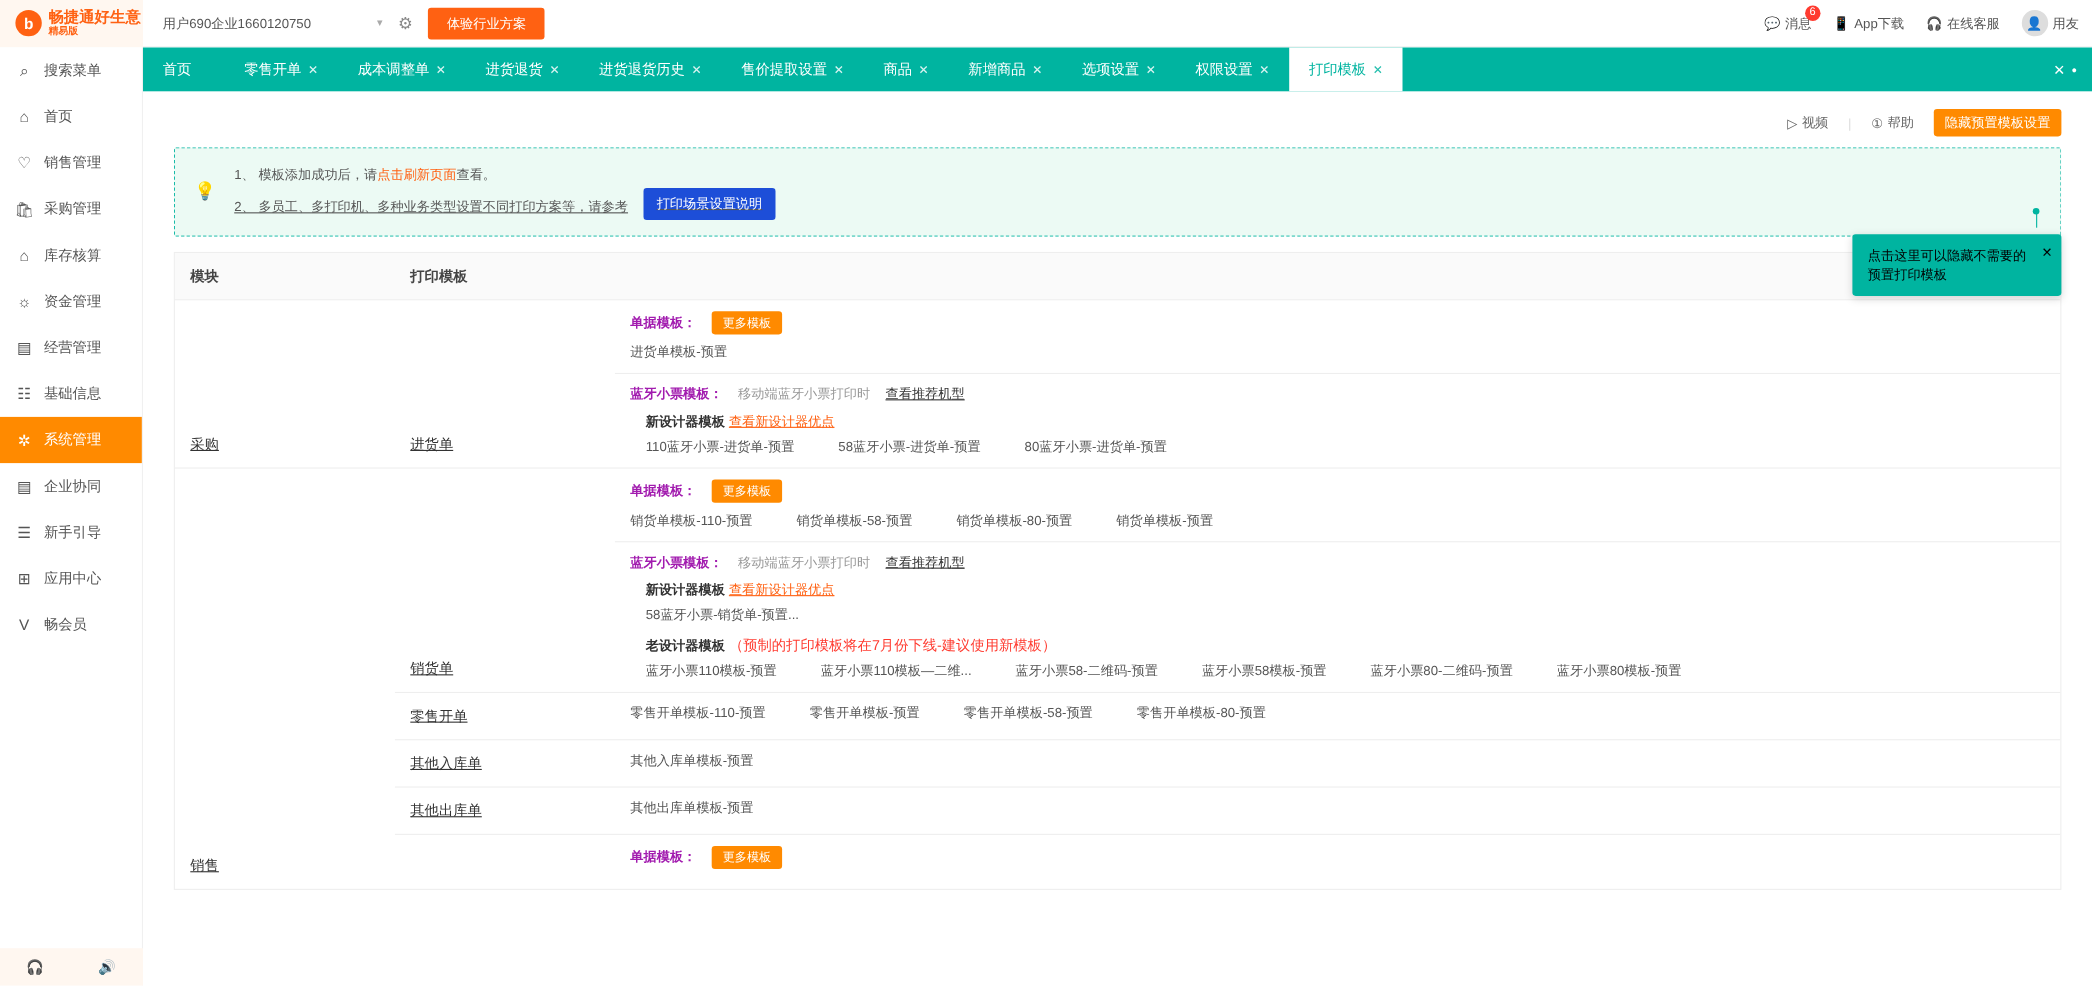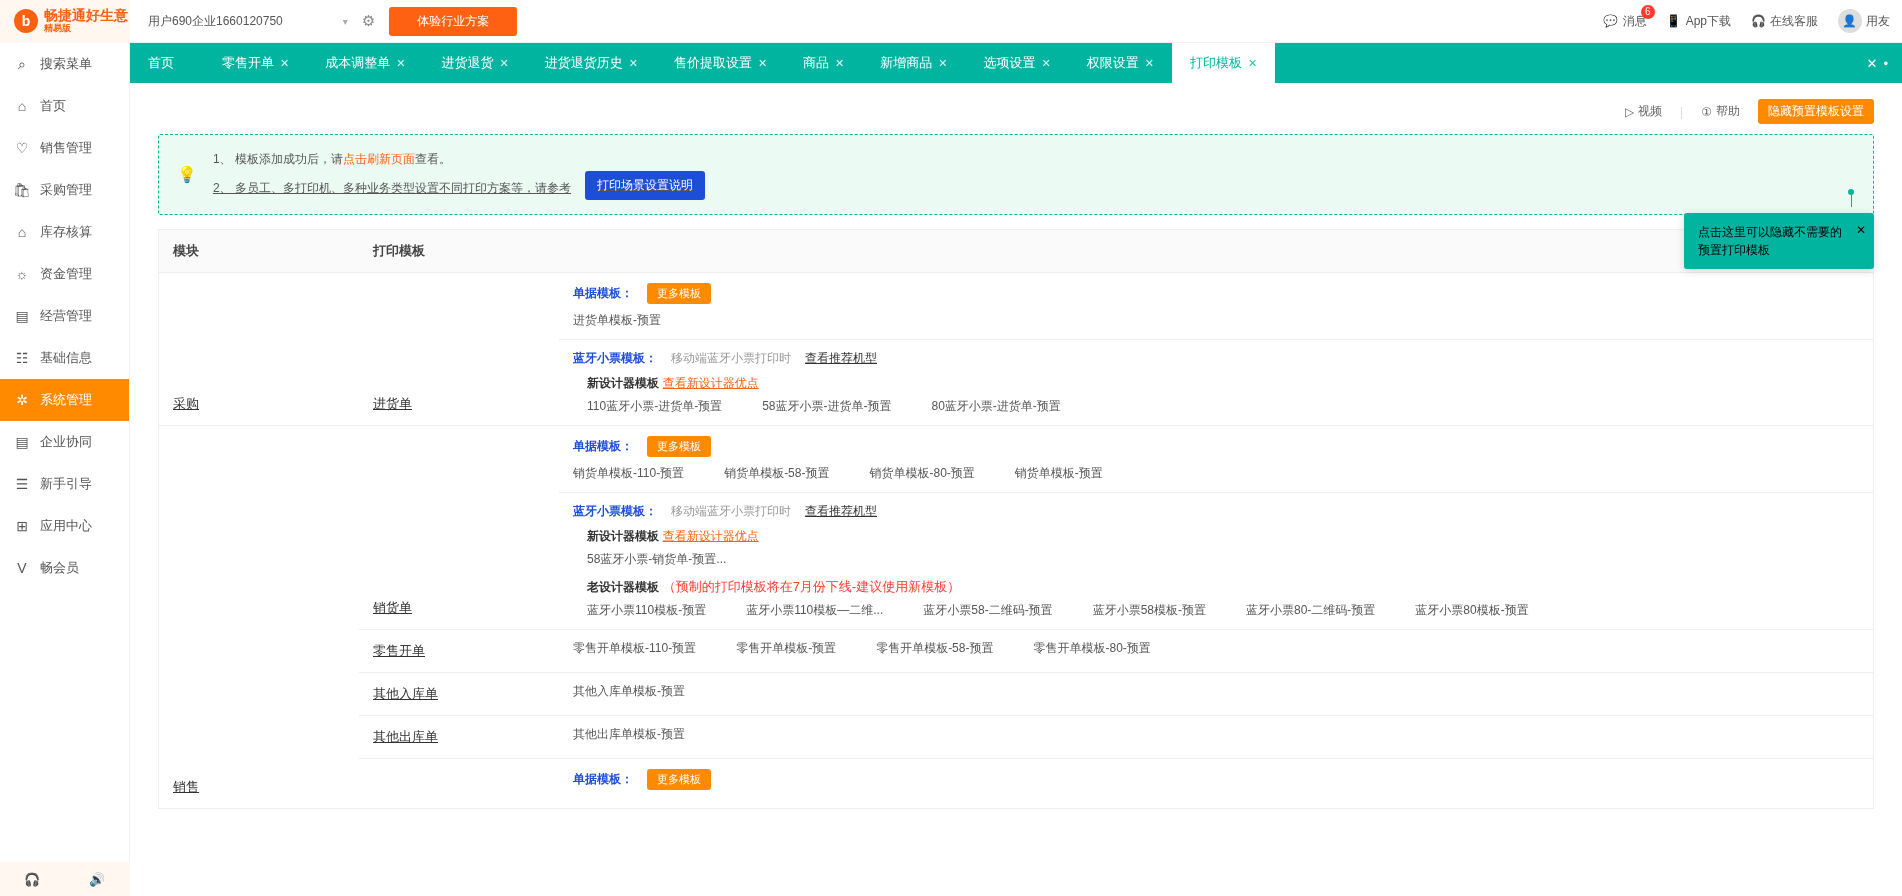"体验行业方案" .btn-orange { padding: 6px 28px -> 6px 17px }
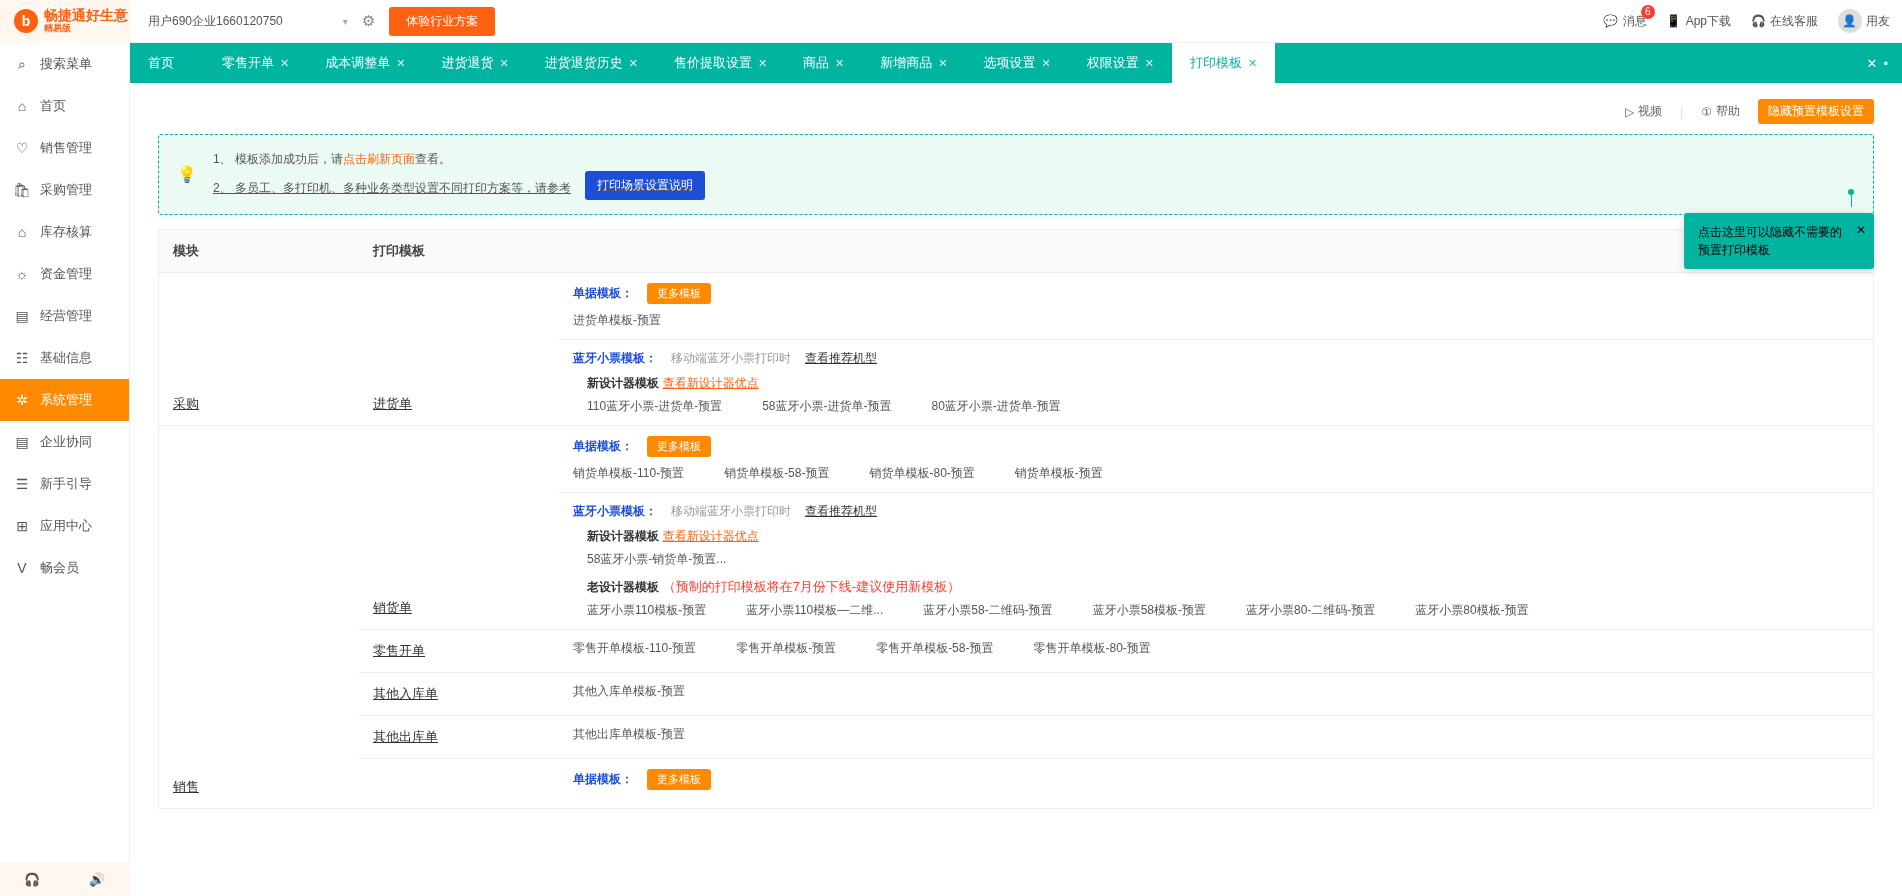"单据模板：" .tpl-head strong { color: #1d4ed8 -> #a21caf }
